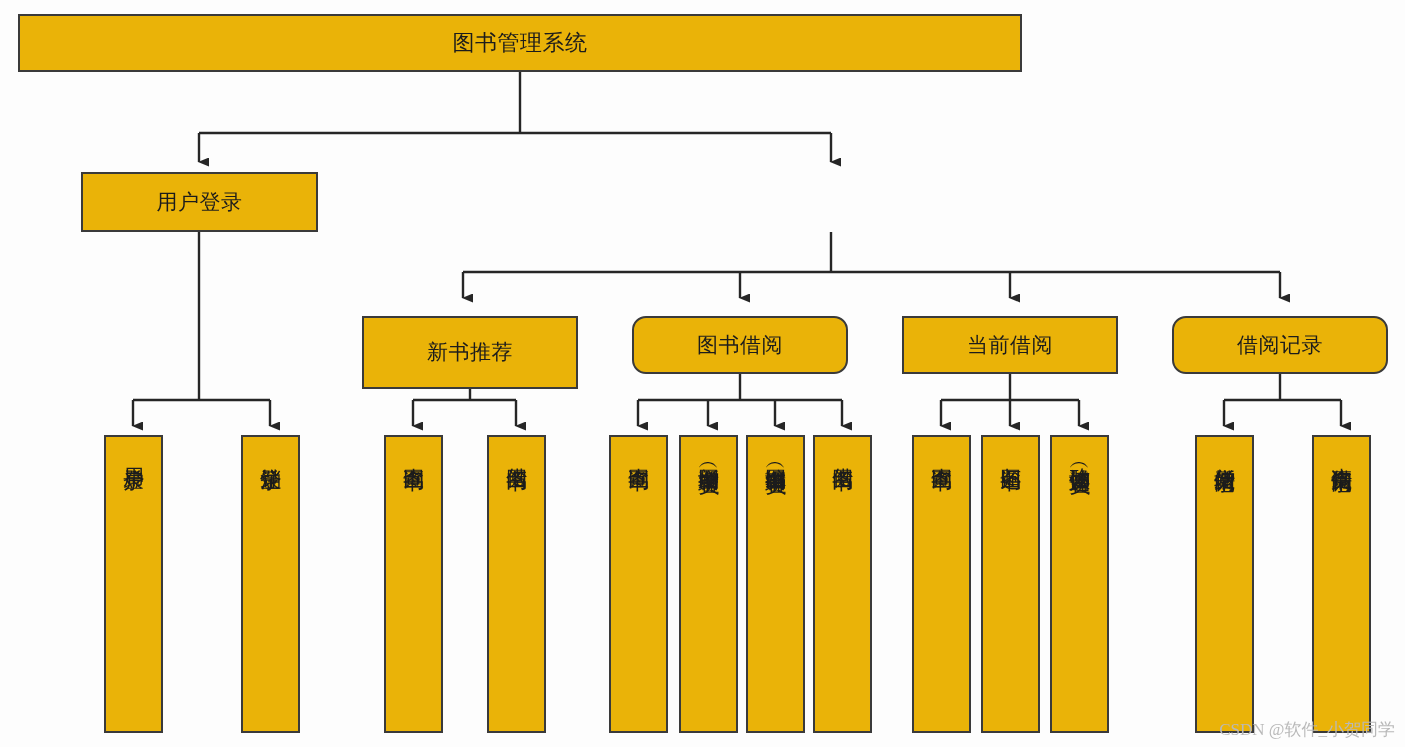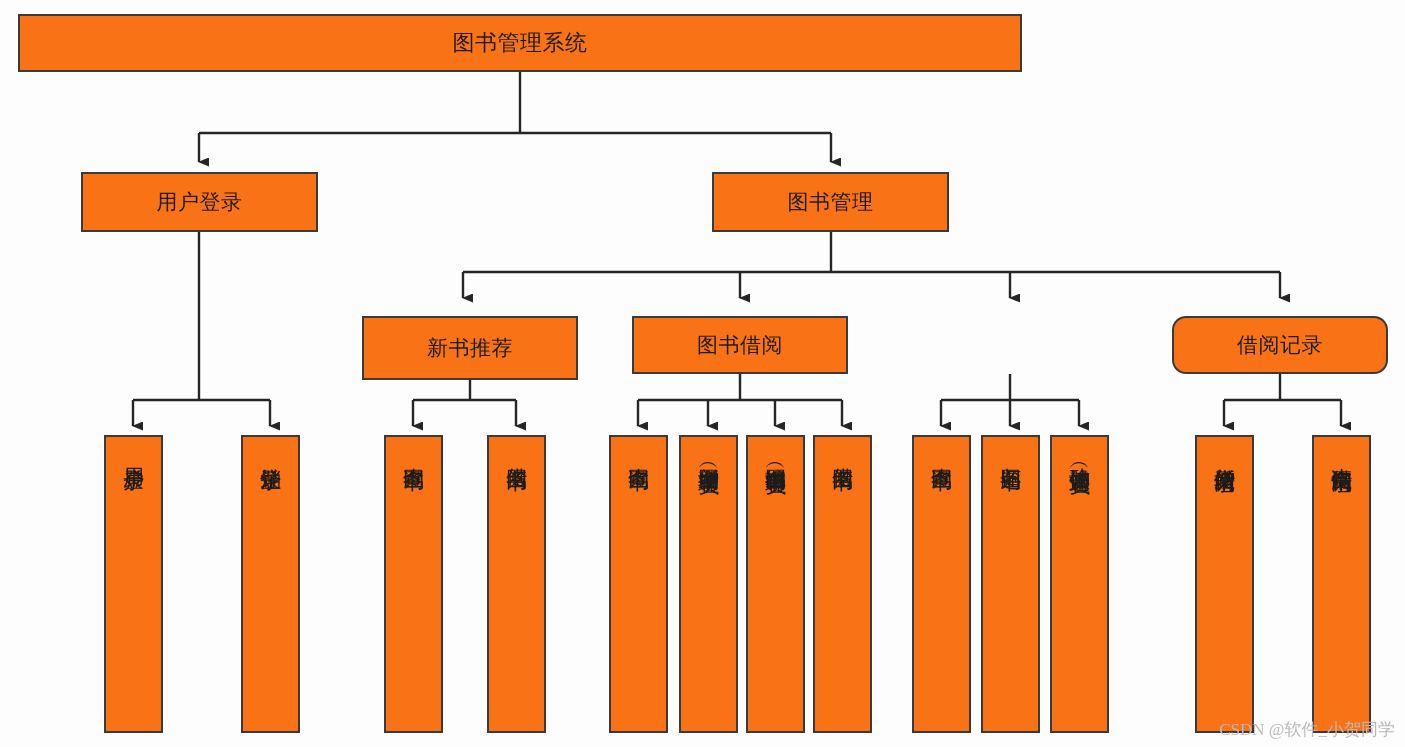"图书管理系统" .node { background: #f97316 -> #eab308 }
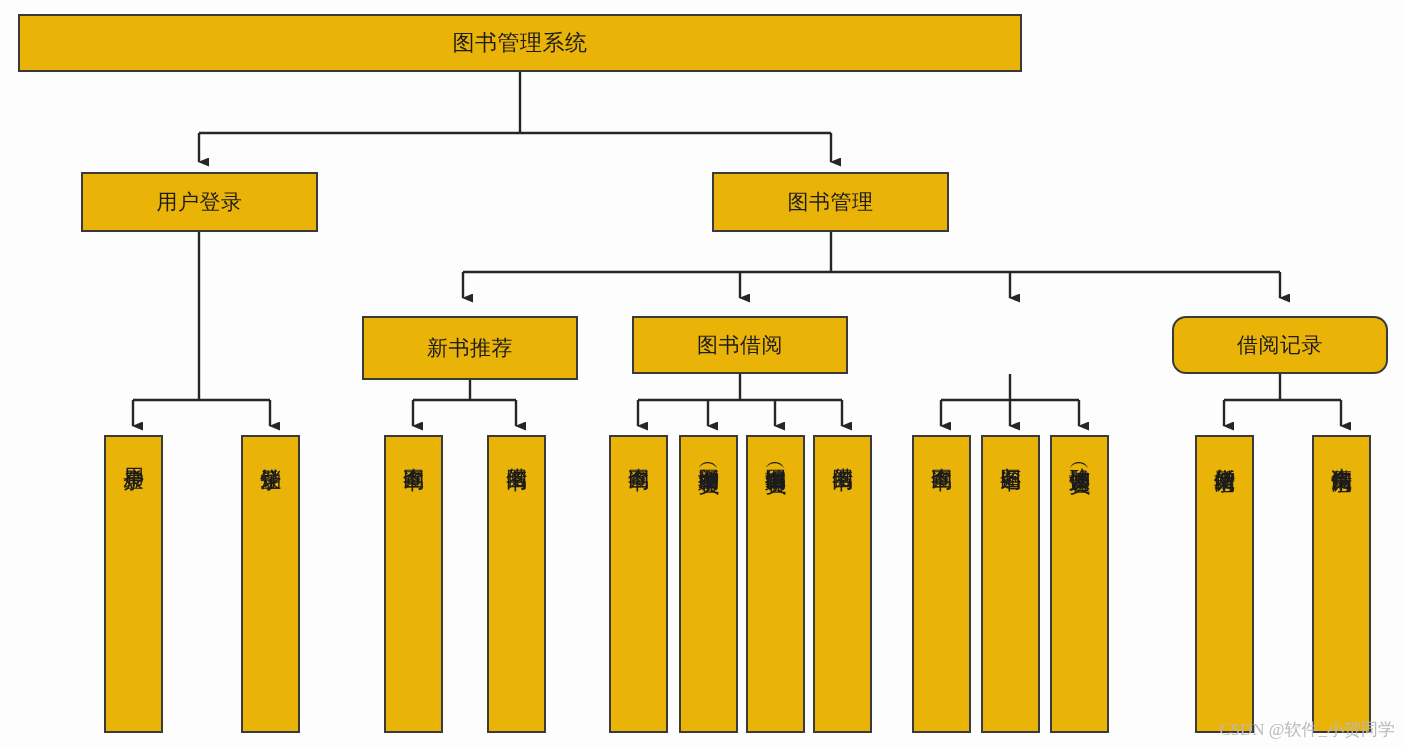"图书管理" div.node { html: <div> <span>图书管理</span> </div> -> none }
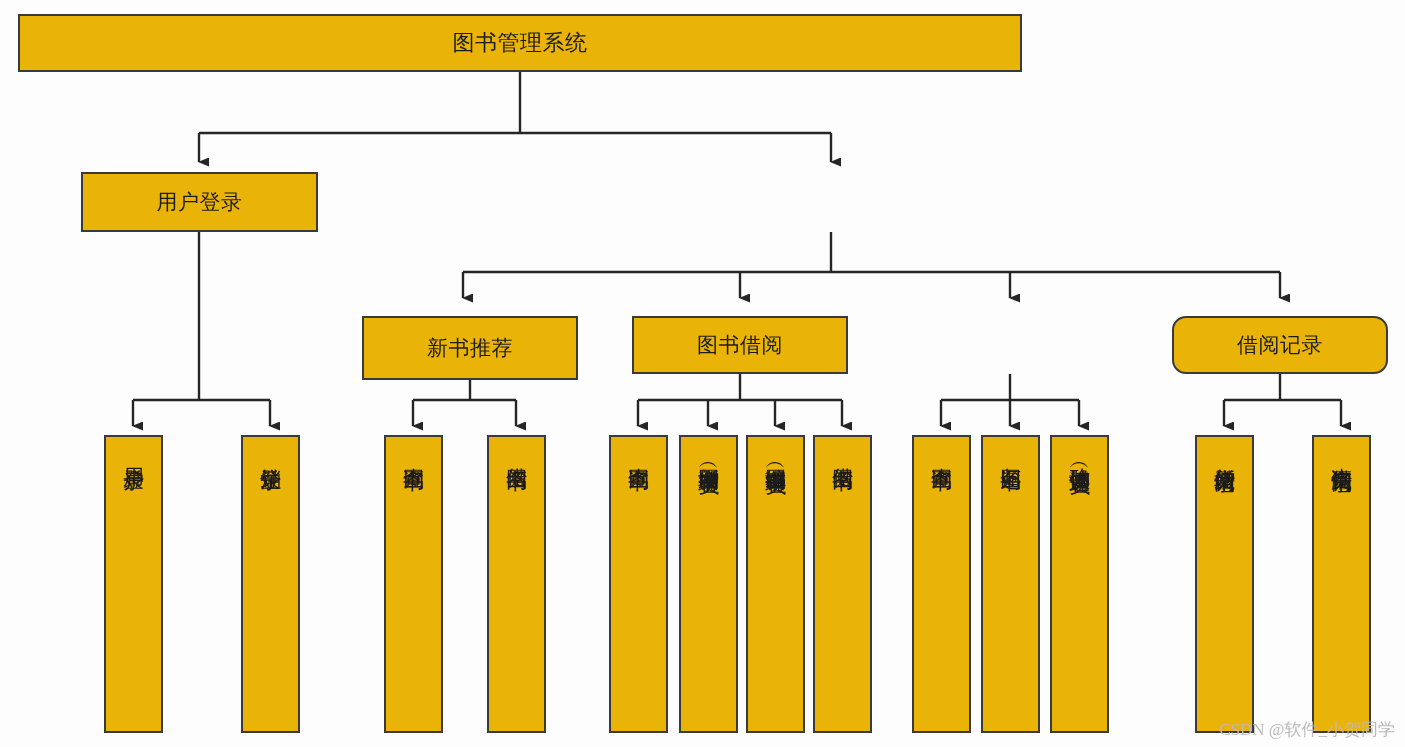"新书推荐" div.node { height: 64px -> 73px }
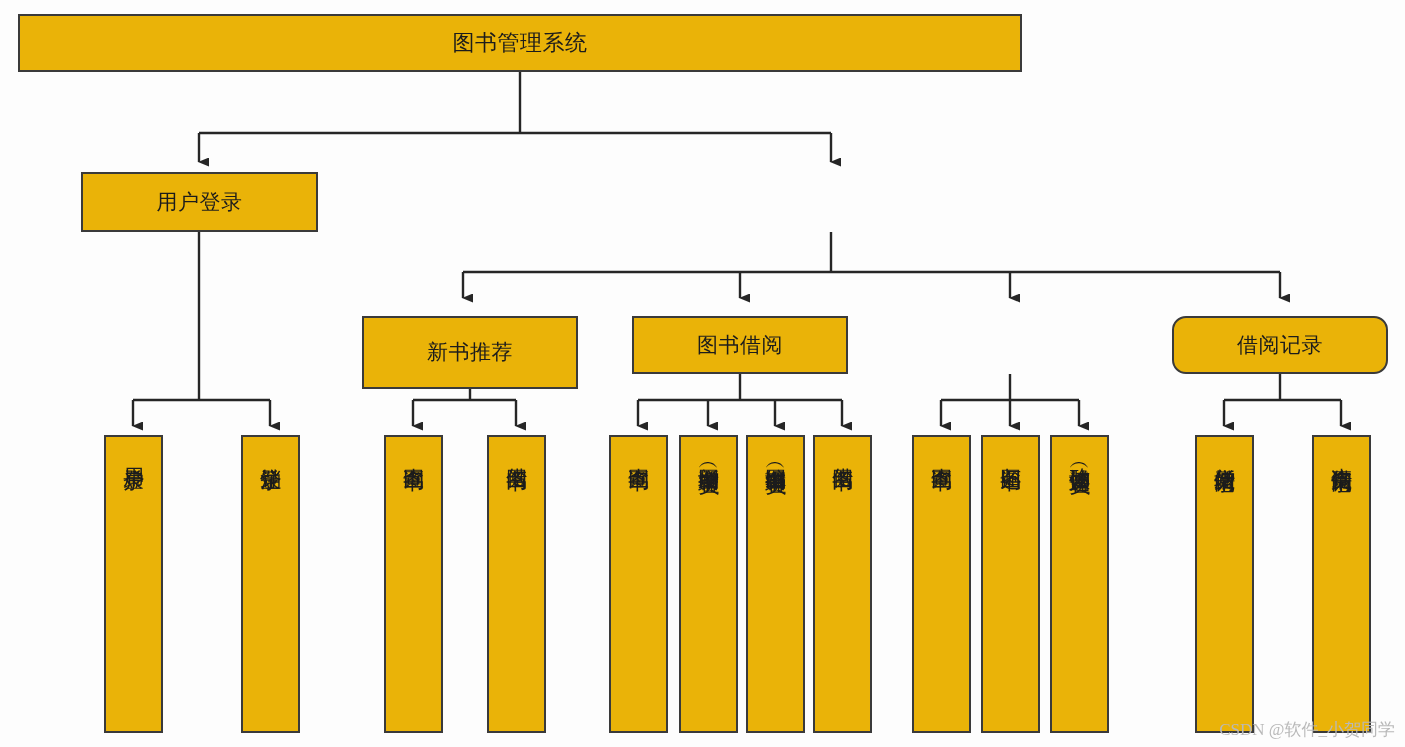"图书借阅" div.node { border-radius: none -> 14px }
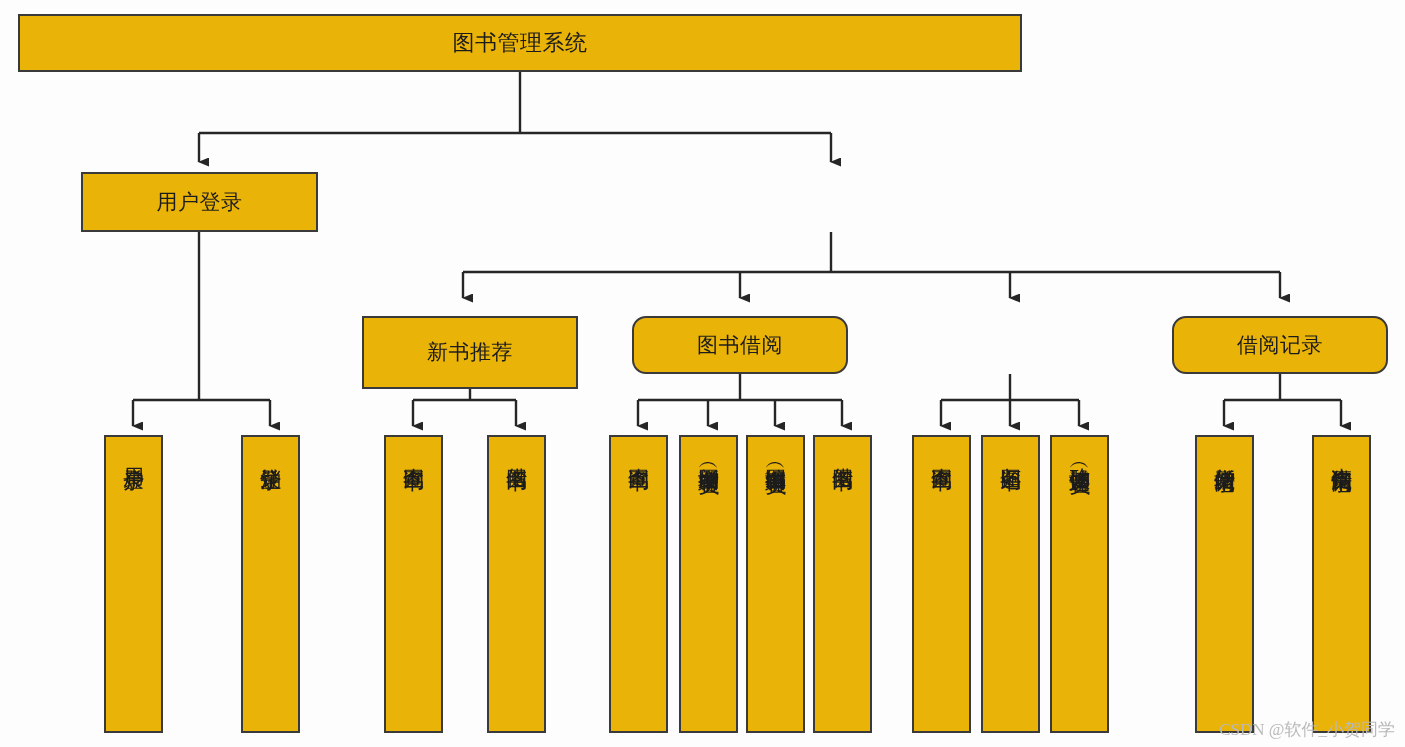"当前借阅" div.node { html: none -> <div> <span>当前借阅</span> </div> }
